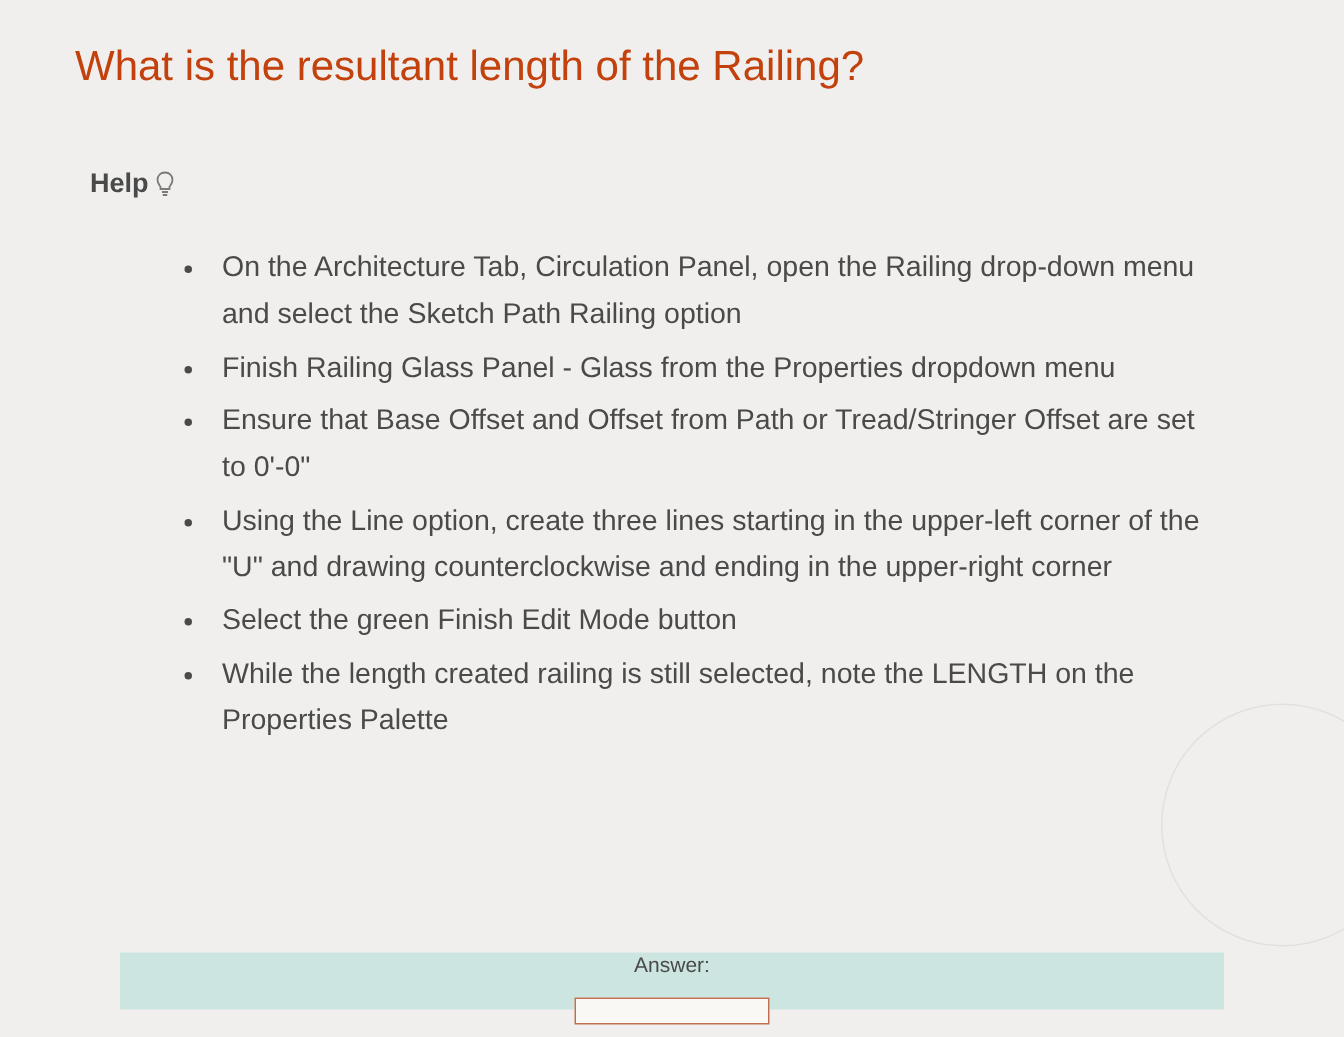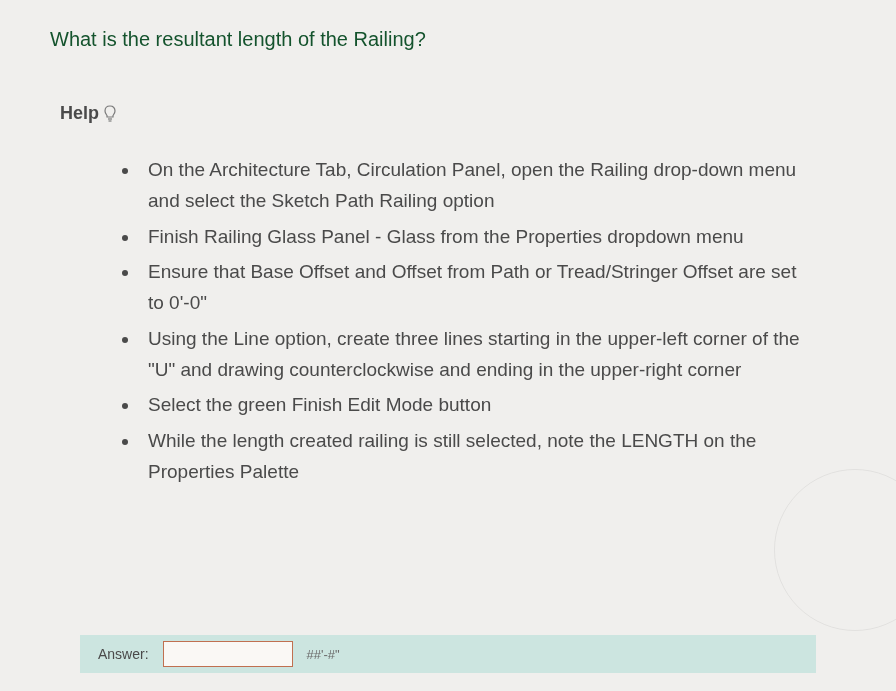"What is the resultant length" .question { color: #14532d -> #c2410c; font-size: 20px -> 28px }
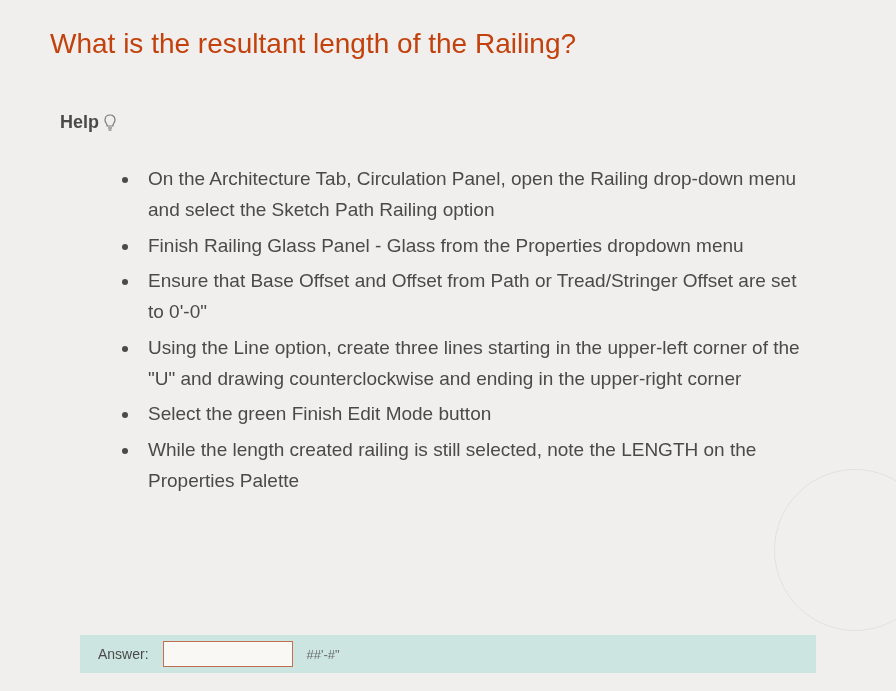"Answer:" .answer-row { flex-direction: none -> column }
